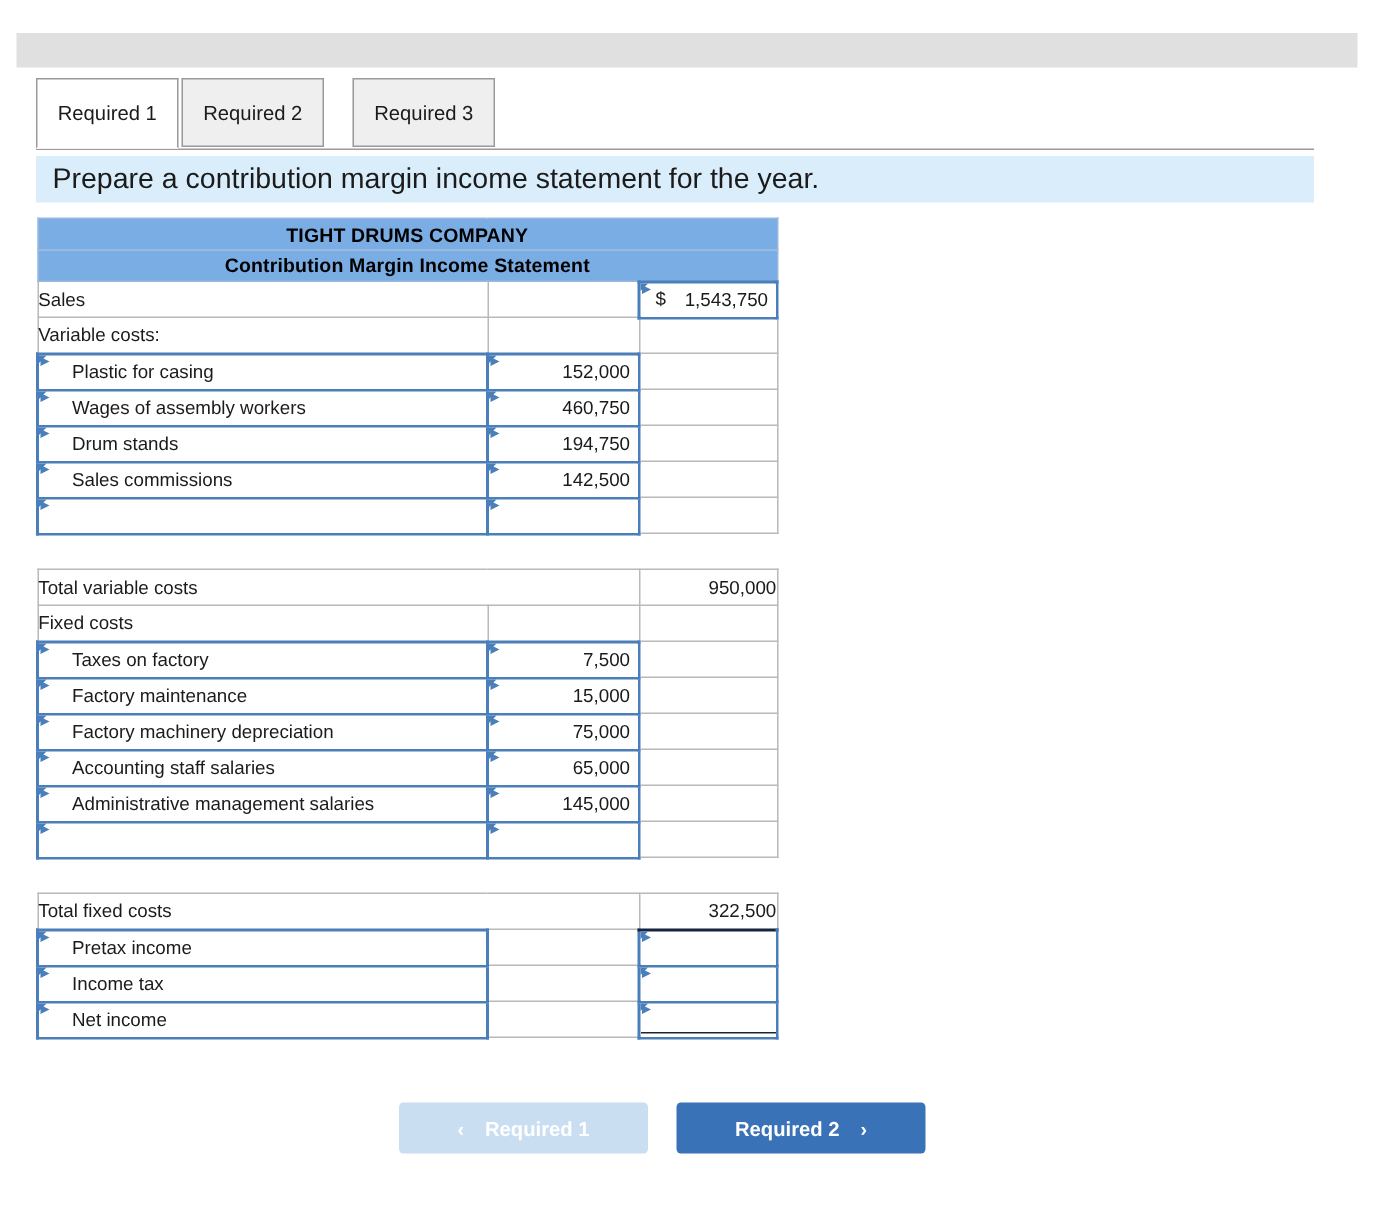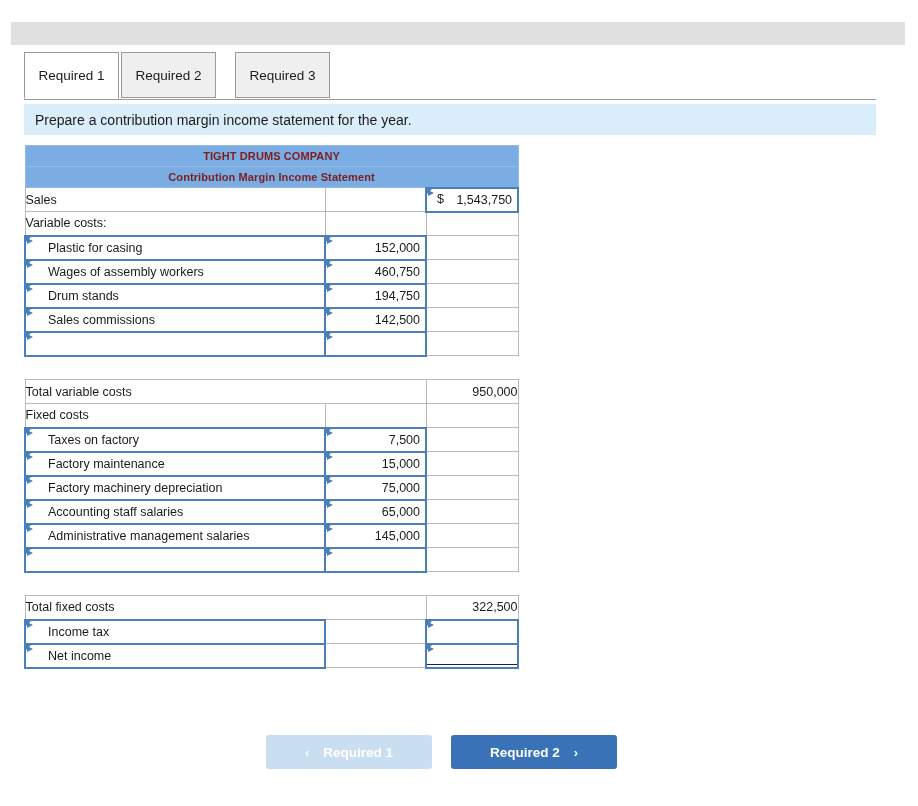"Prepare a contribution margin income" .banner { font-size: 14px -> 19px }
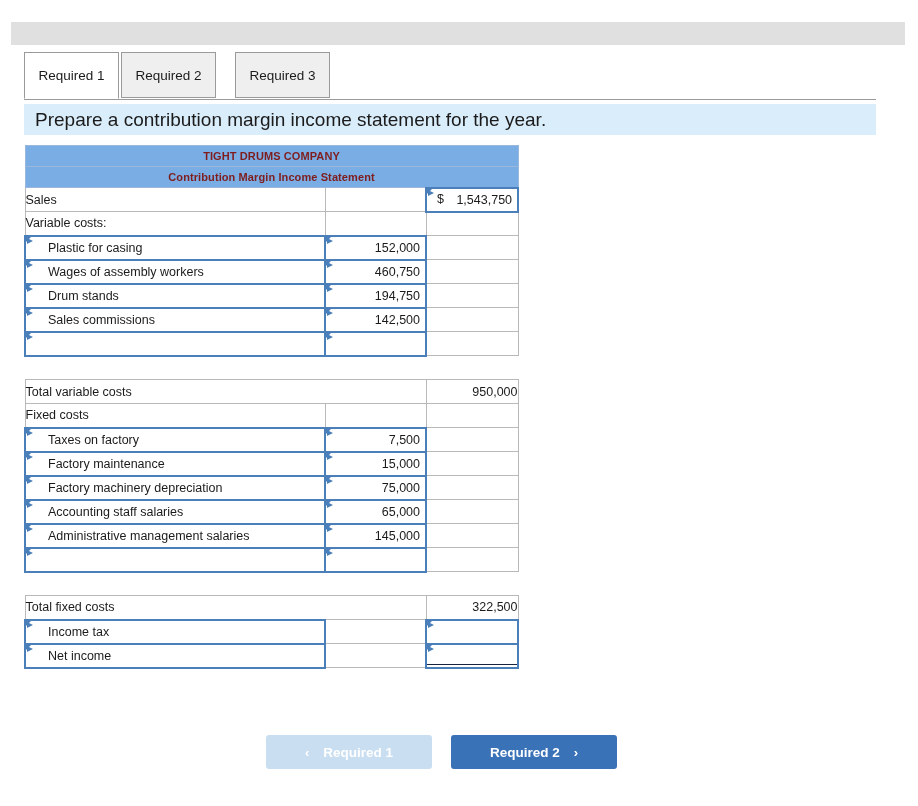"TIGHT DRUMS COMPANY" .hdr td { color: #7f1d1d -> #000000; font-size: 11px -> 13px }
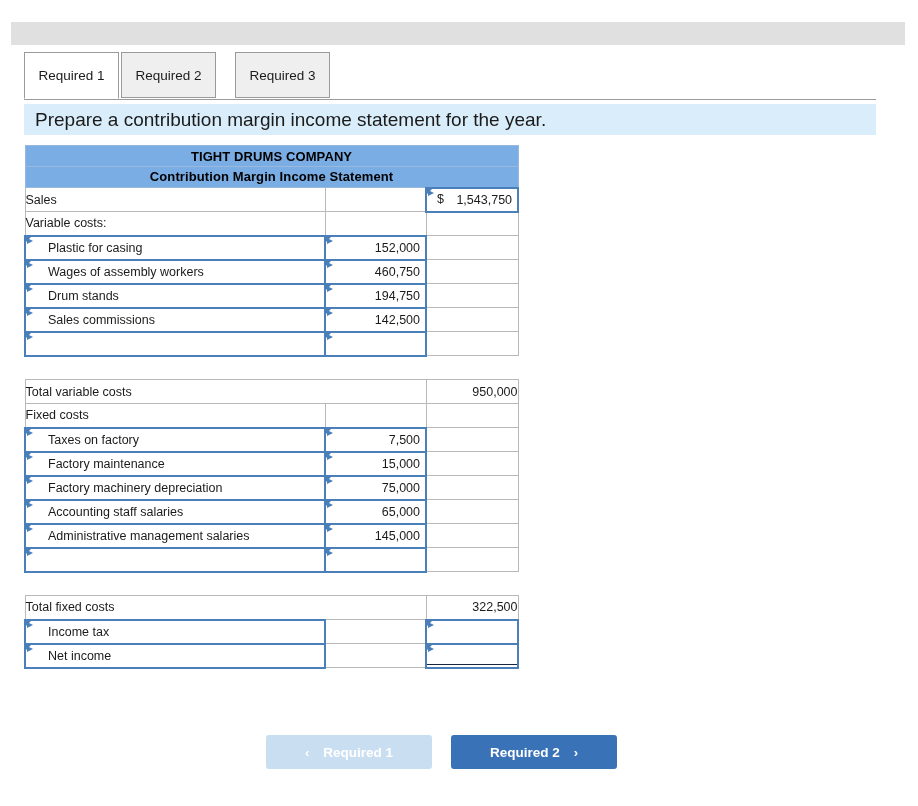"Pretax income" tr { html: none -> <tr> <td> <span>Pretax income</span> </td> <td></td> <td> <span></span> </td> </tr> }
